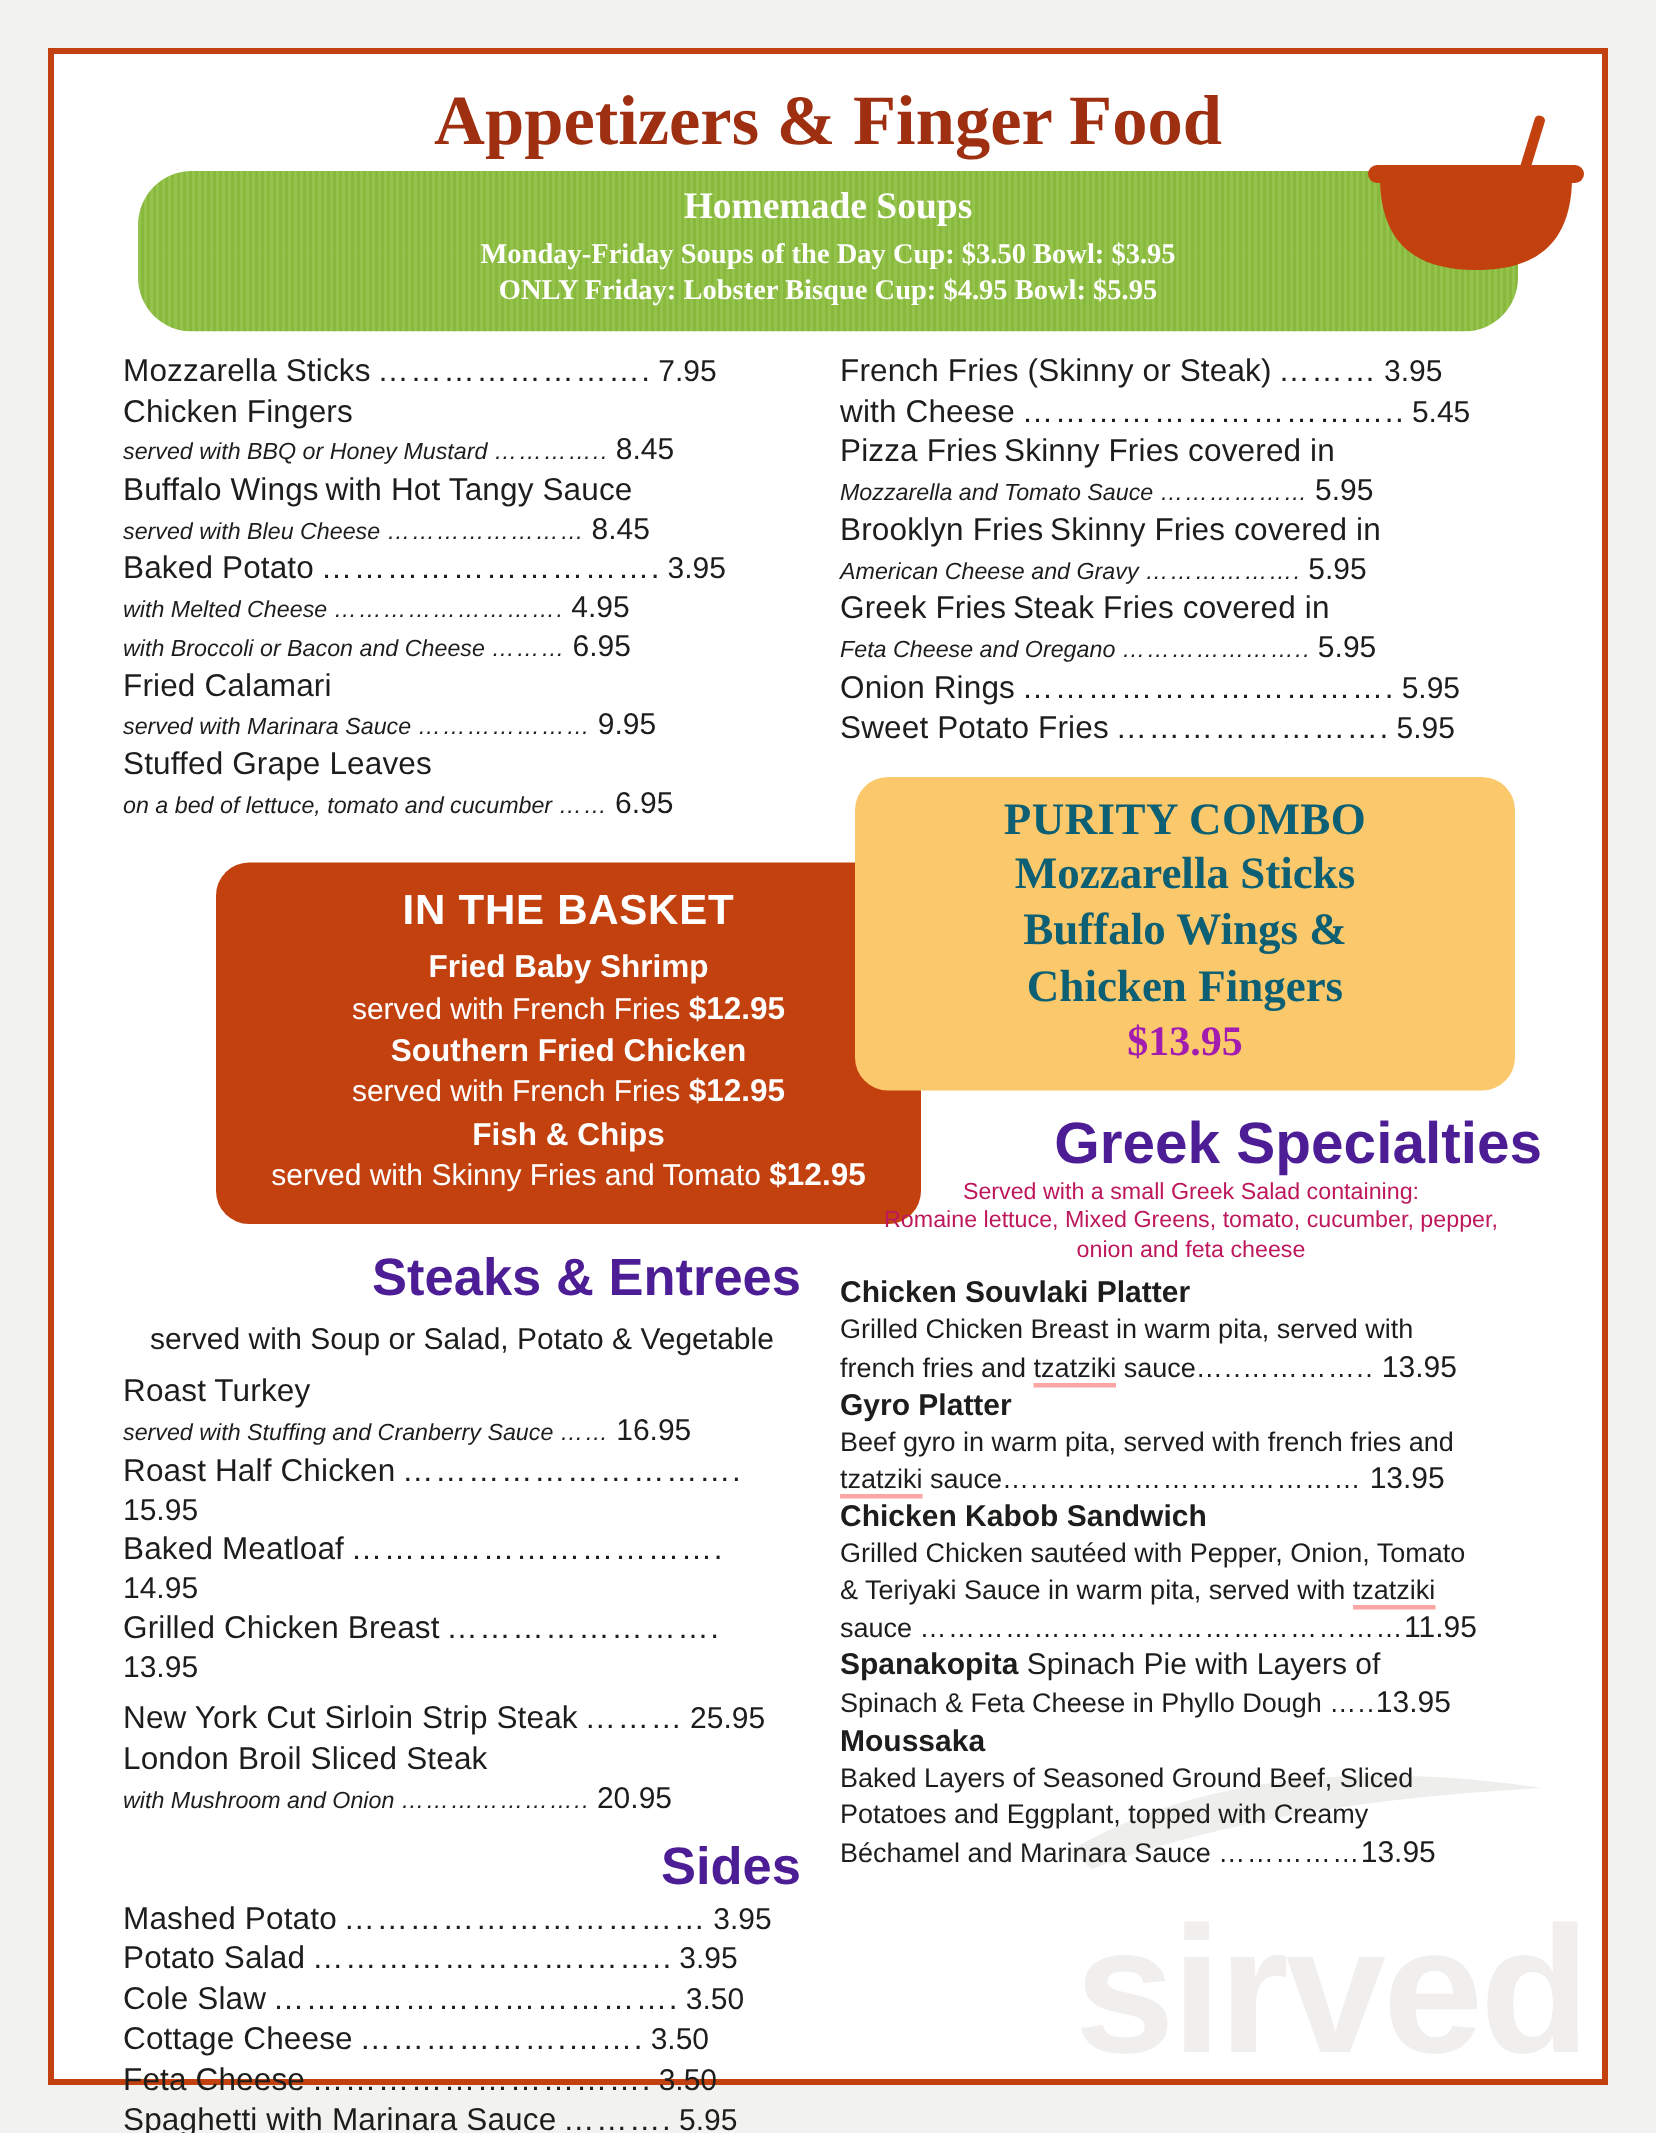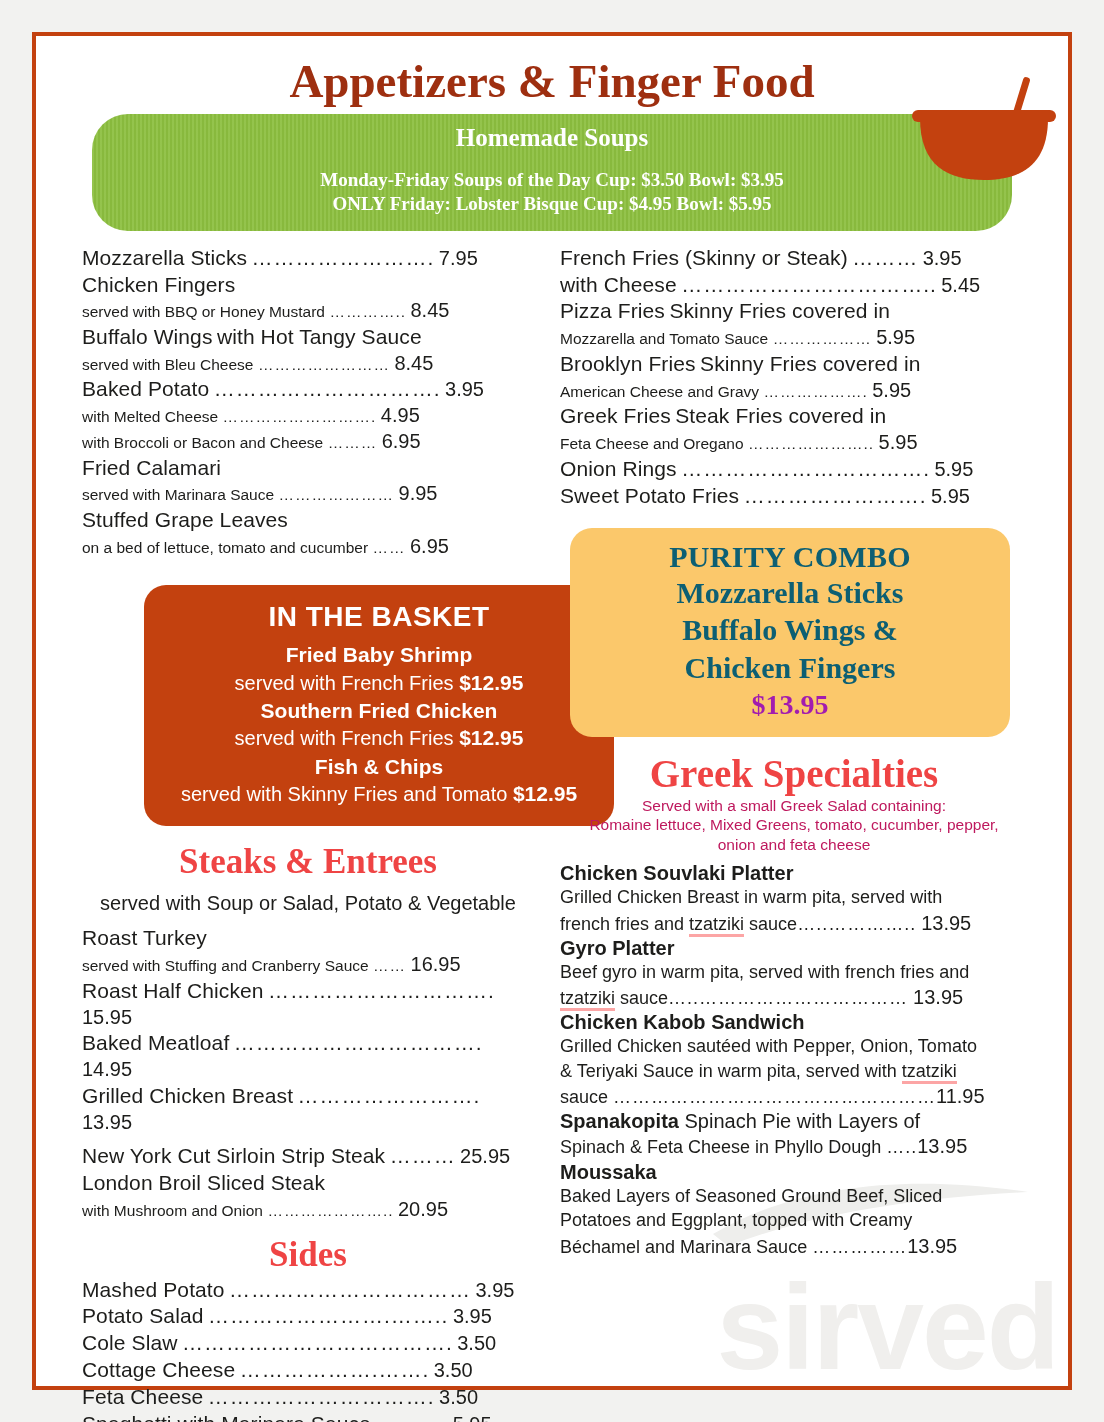"Homemade Soups" .soups .h { margin-bottom: 16px -> 6px }
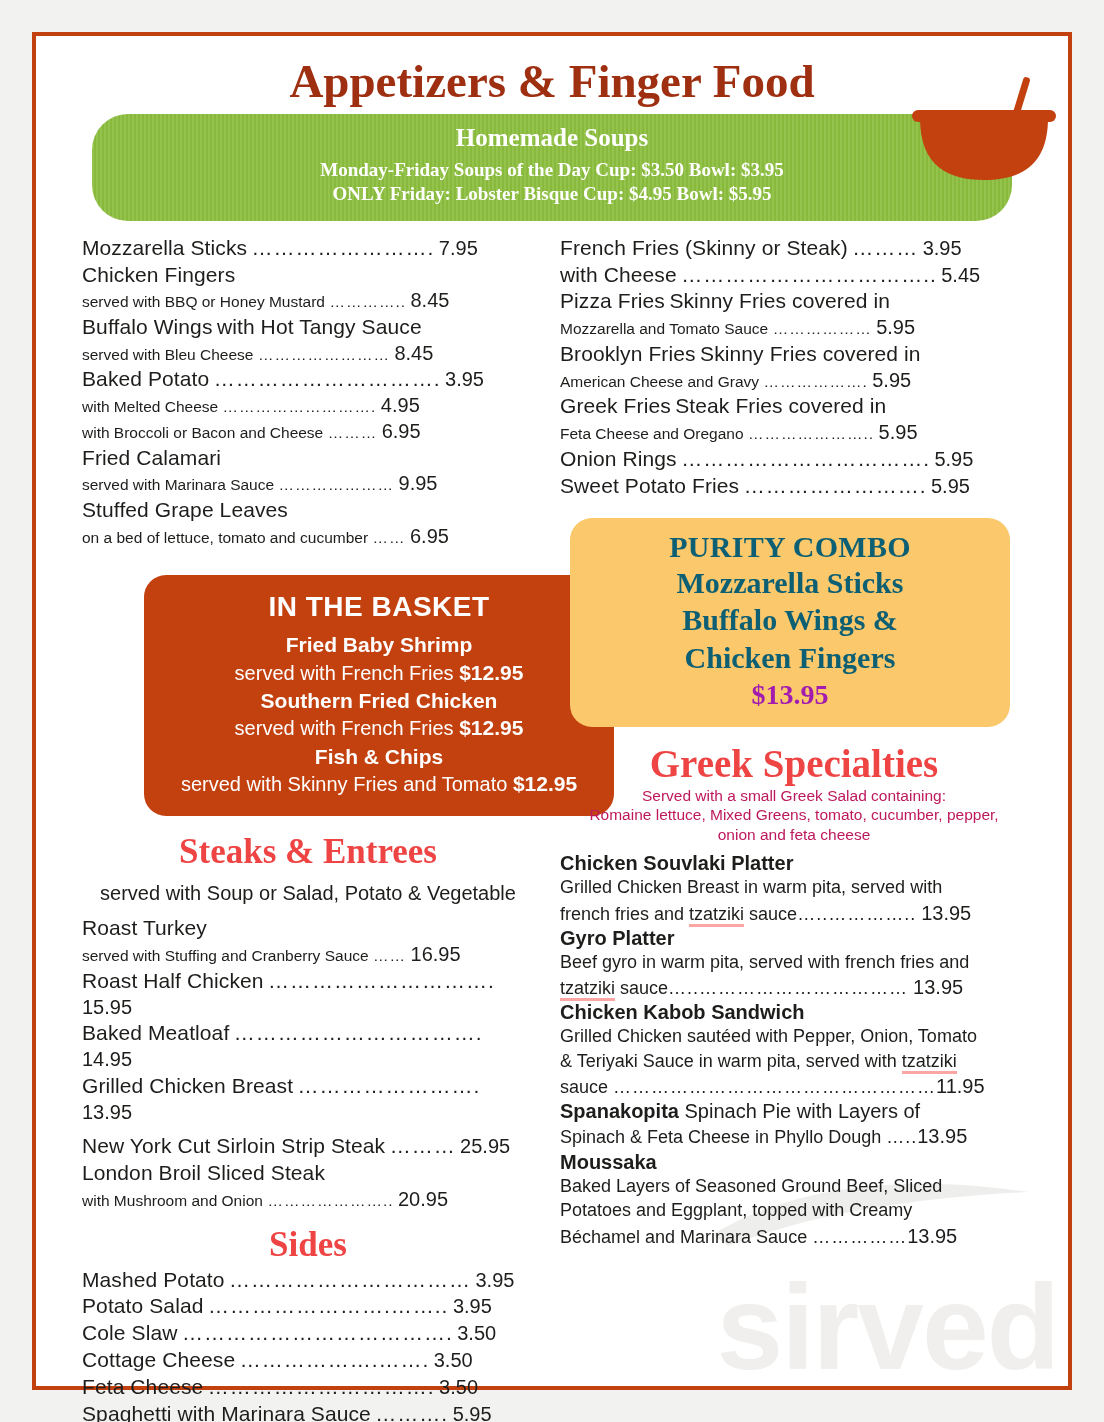"served with BBQ or Honey" .dsc { font-style: none -> italic }
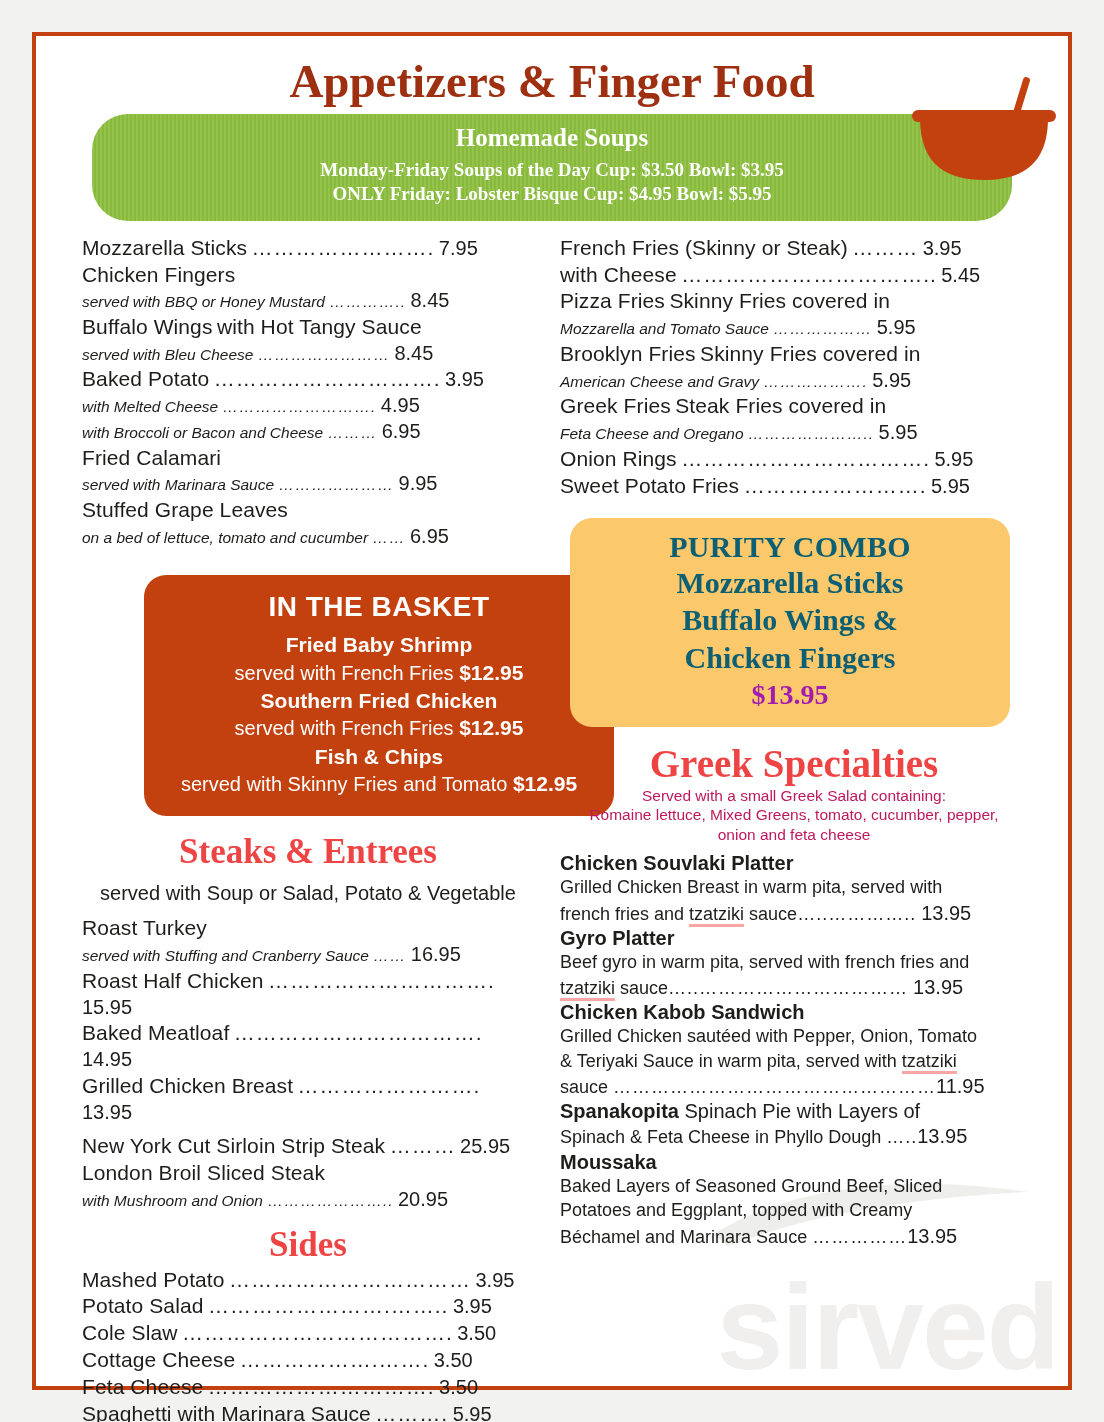"Greek Specialties" .h2 { color: #ef4444 -> #4c1d95; font-family: Liberation Serif, serif -> Liberation Sans, sans-serif; text-align: center -> right }
